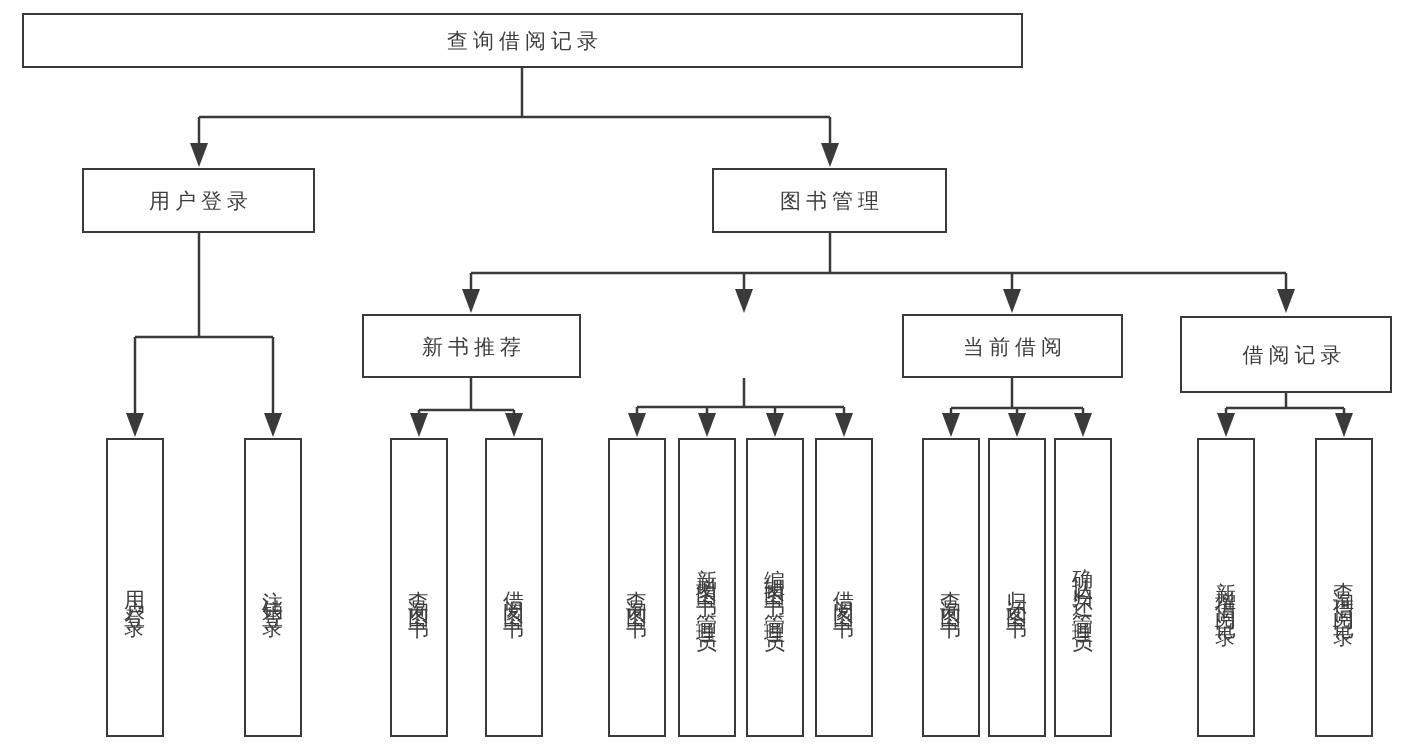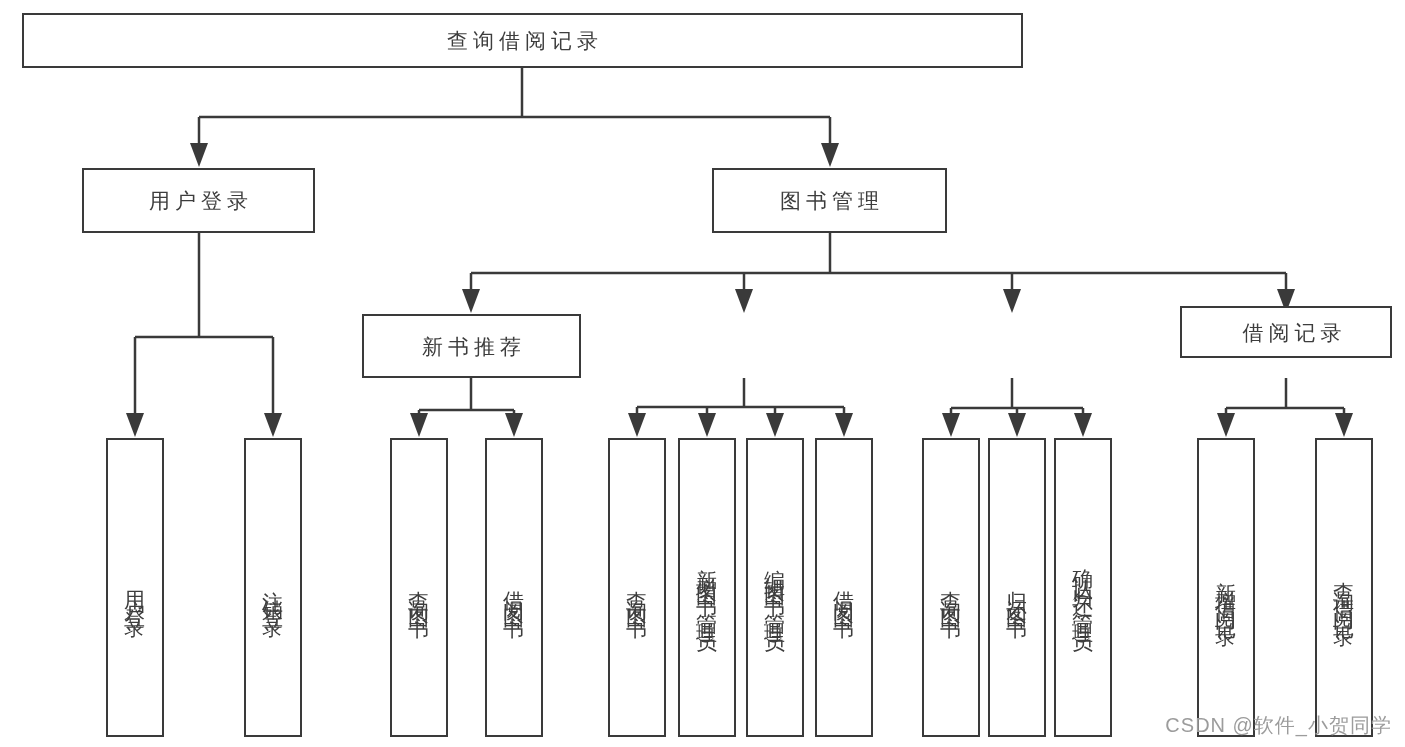"当前借阅" div.box { html: none -> <div> <span>当前借阅</span> </div> }
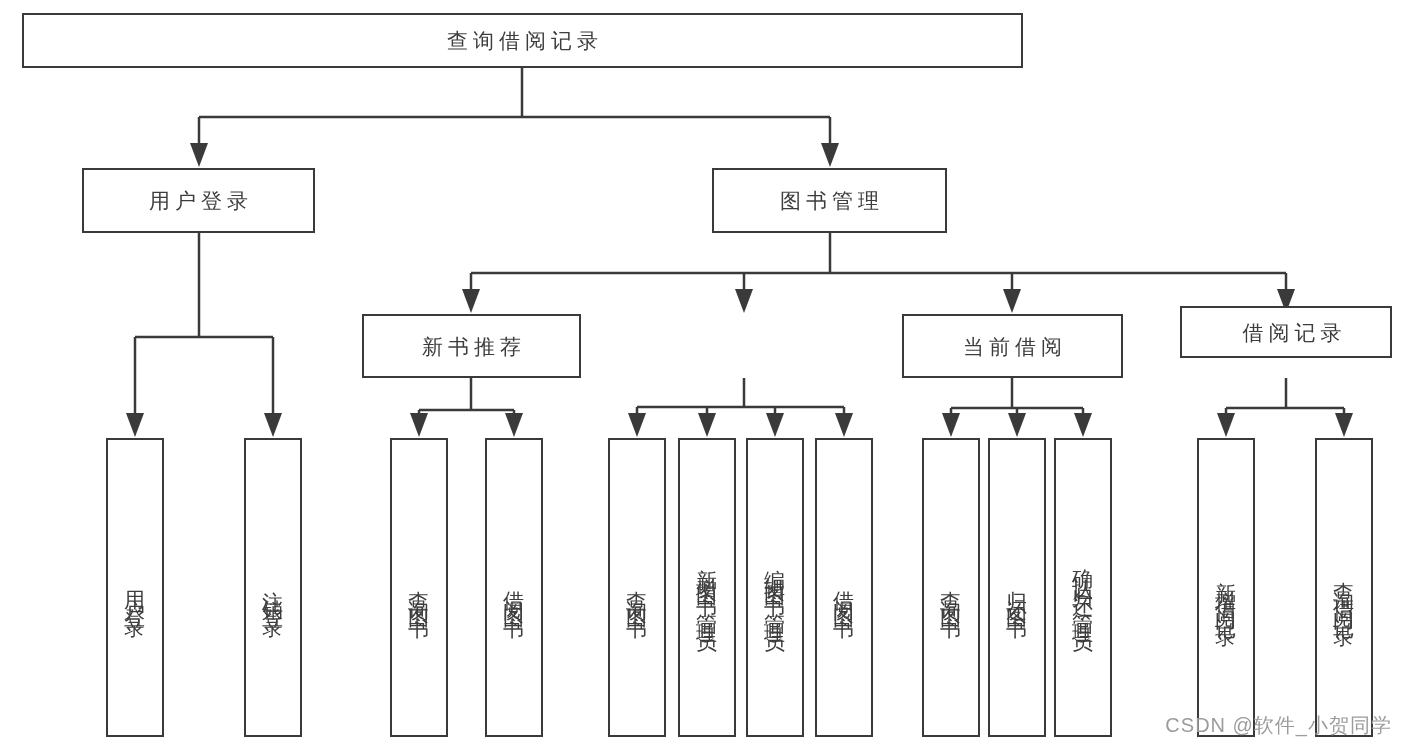"借阅记录" .node-l3d { height: 52px -> 77px; top: 306px -> 316px }
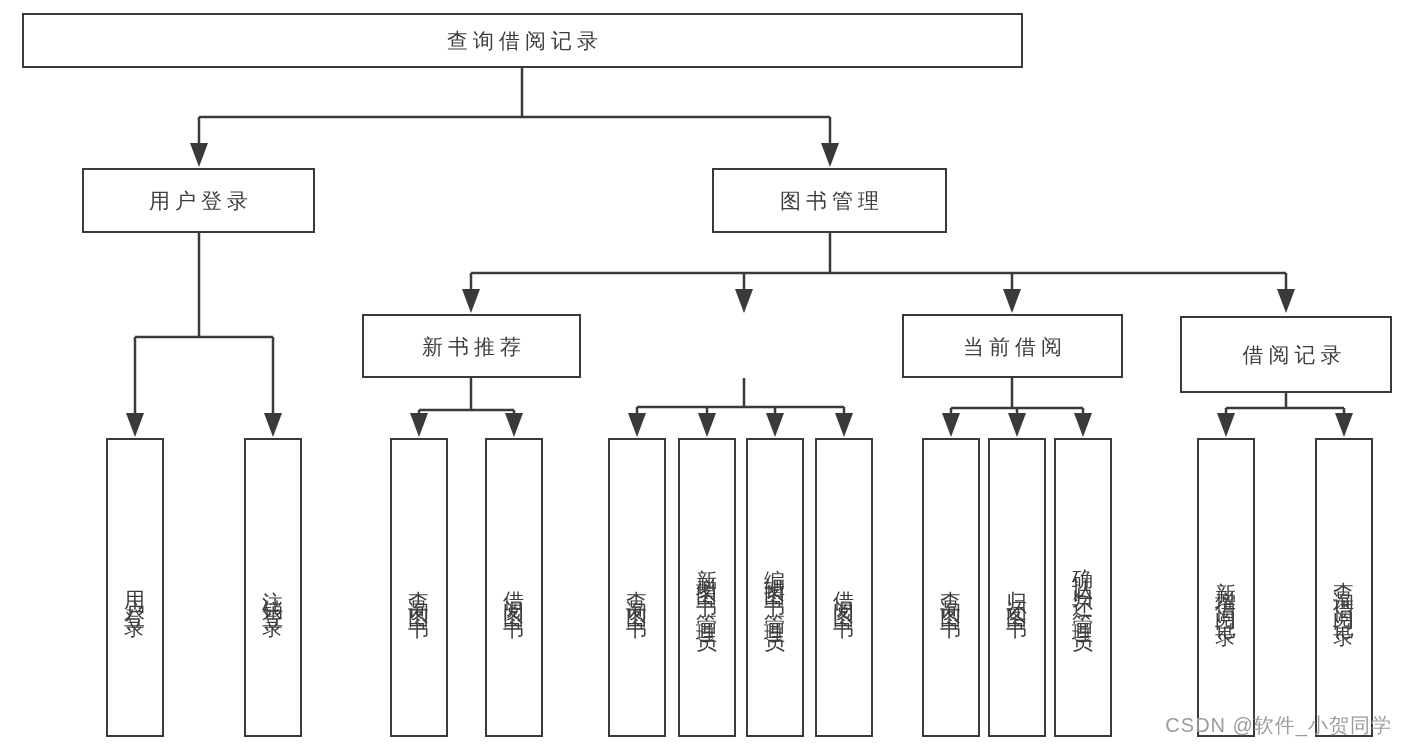"CSDN @软件_小贺同学" div.watermark { html: <div>CSDN @软件_小贺同学</div> -> none }
